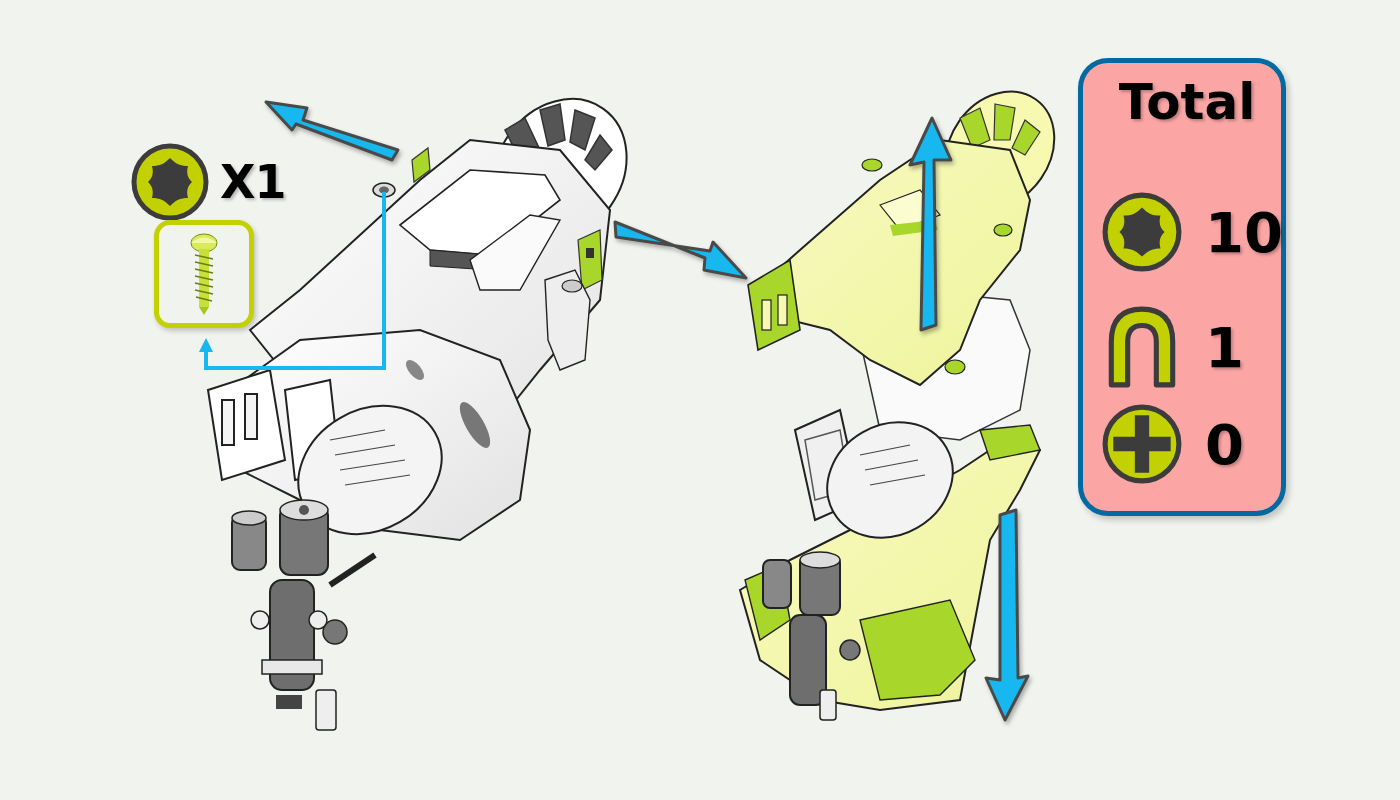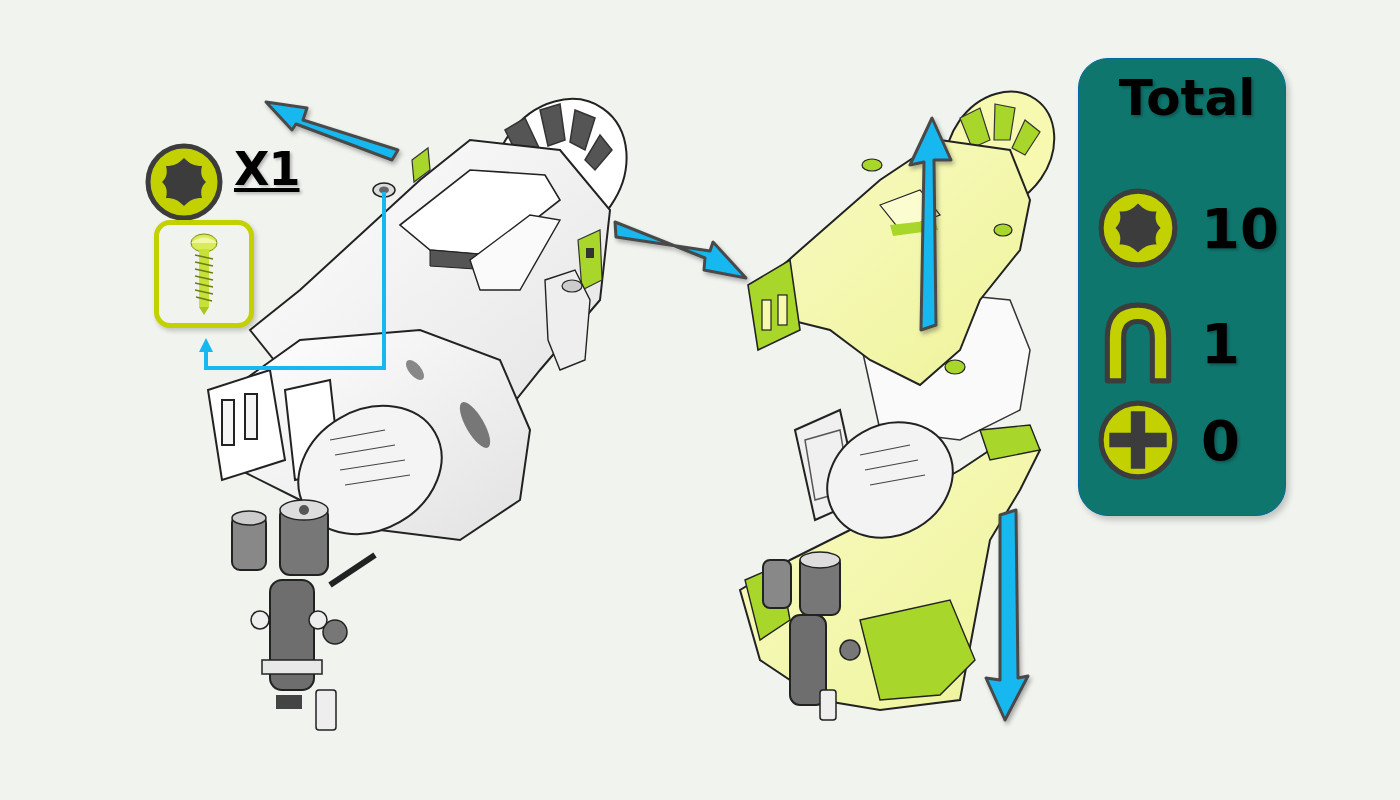"Total" .totals { background: #0f766e -> #fca5a5; border: 1px solid #0369a1 -> 5px solid #0369a1 }
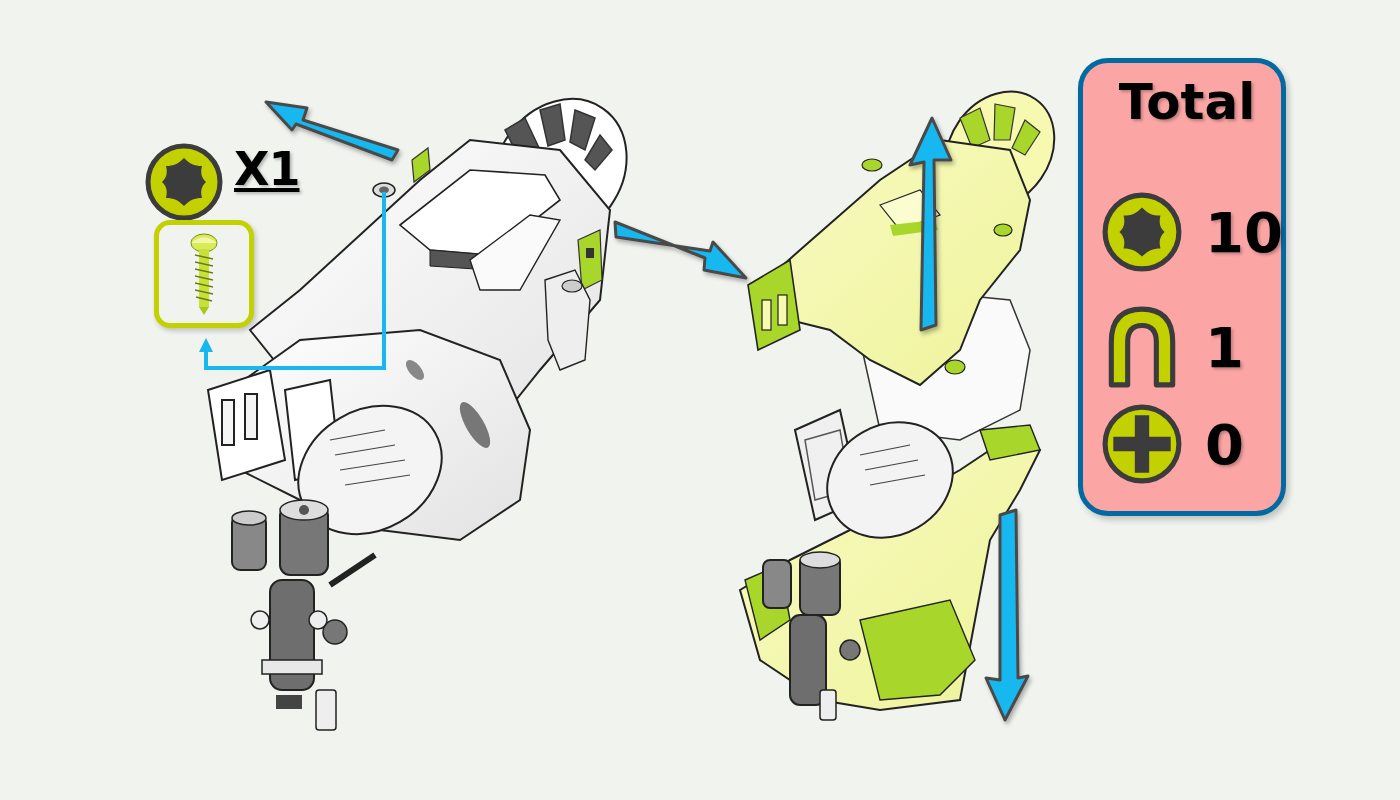"X1" .screw-count { align-items: none -> center; left: 144px -> 130px; text-decoration: underline -> none }
